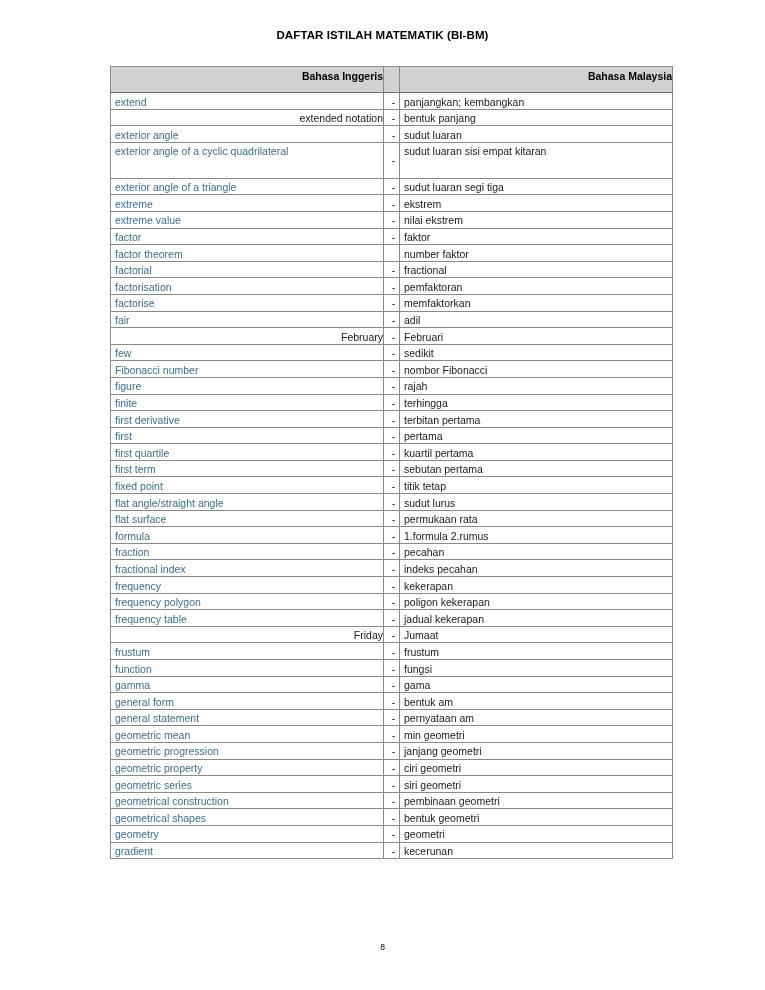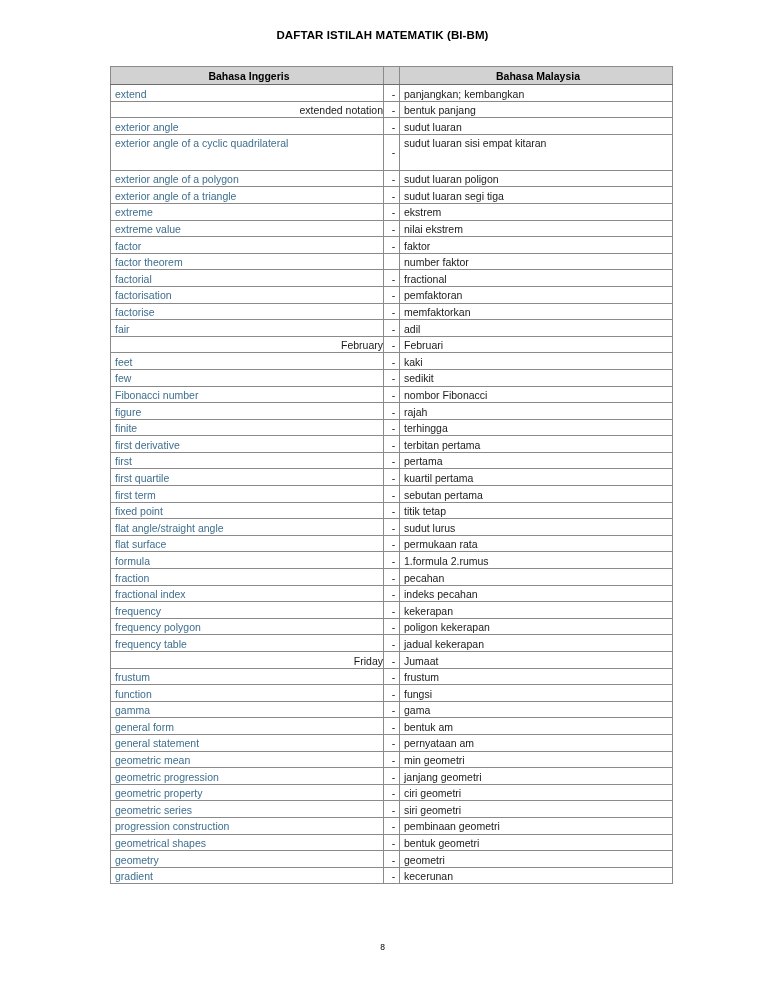"Bahasa Inggeris" table.glossary thead th { height: 18px -> 26px; text-align: center -> right }
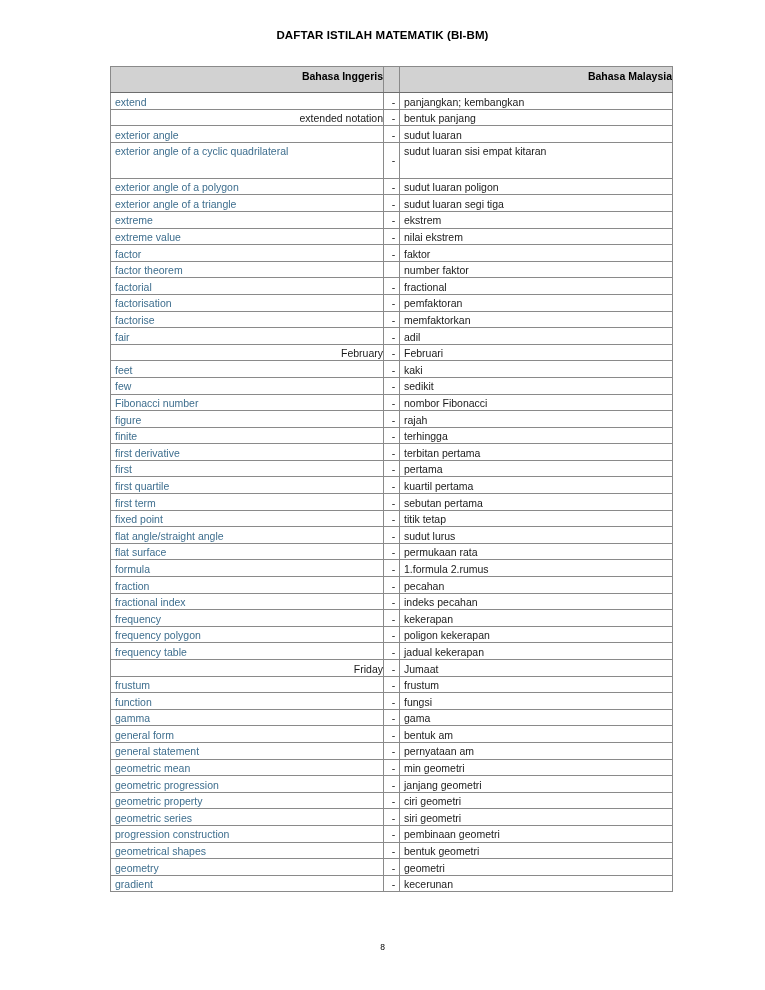"exterior angle of a polygon" tr { html: <tr> <td>exterior angle of a polygon</td> <td>-</td> <td>sudut luaran poligon</td> </tr> -> none }
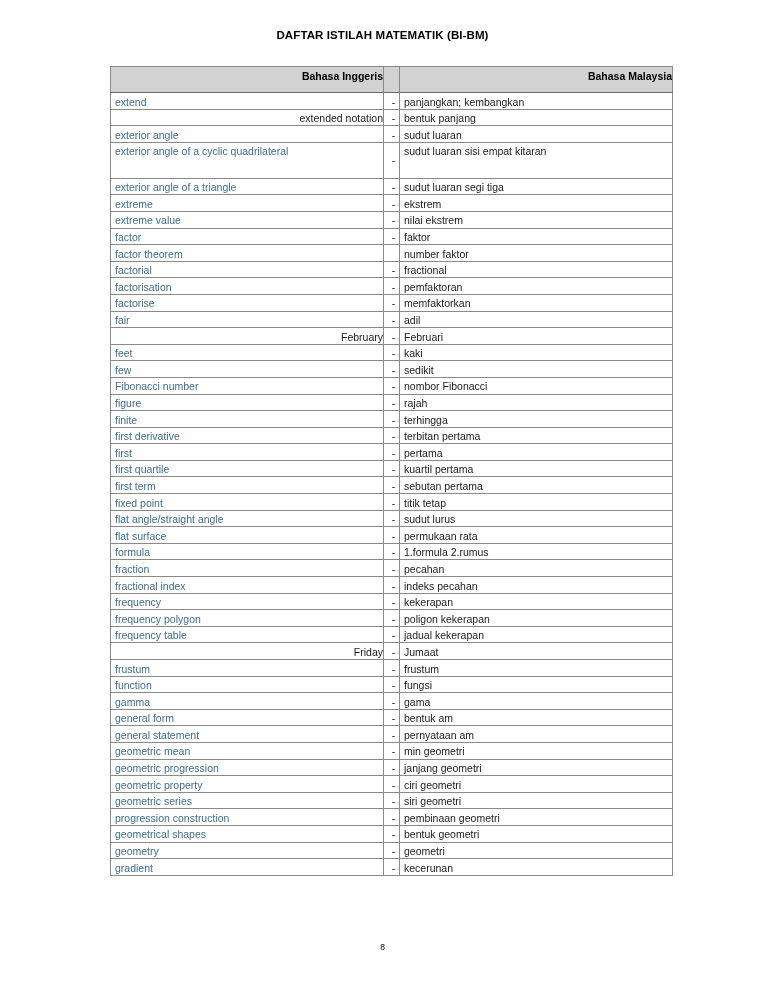"feet" tr { html: <tr> <td>feet</td> <td>-</td> <td>kaki</td> </tr> -> none }
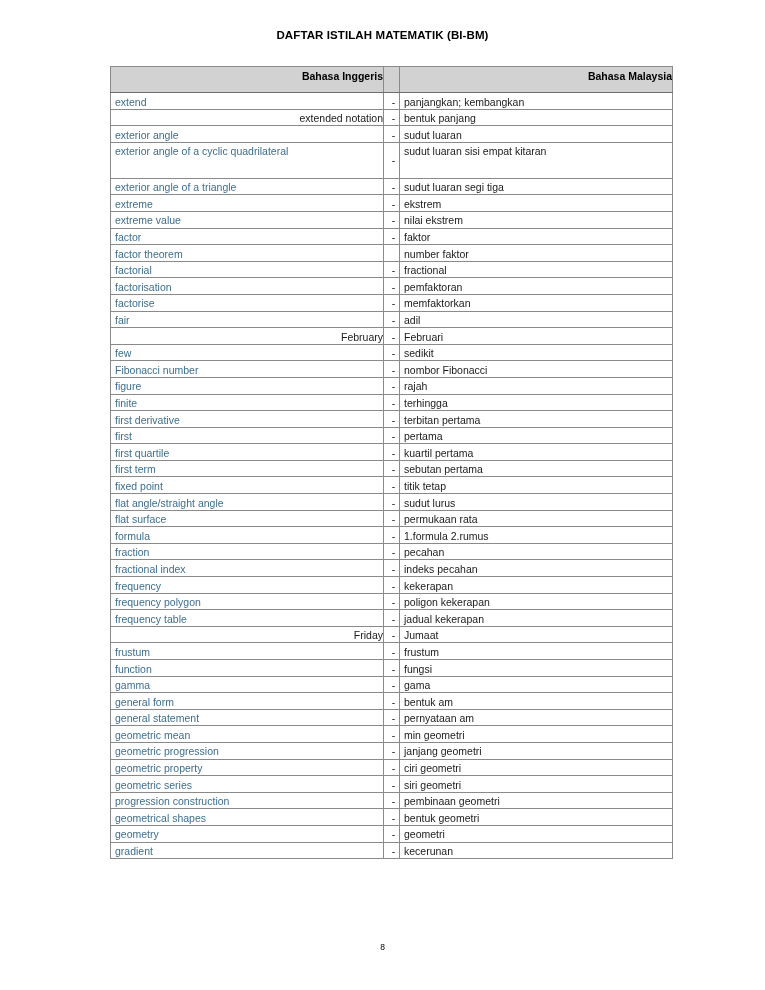"progression construction" td.en-cell { text: progression -> geometrical }
